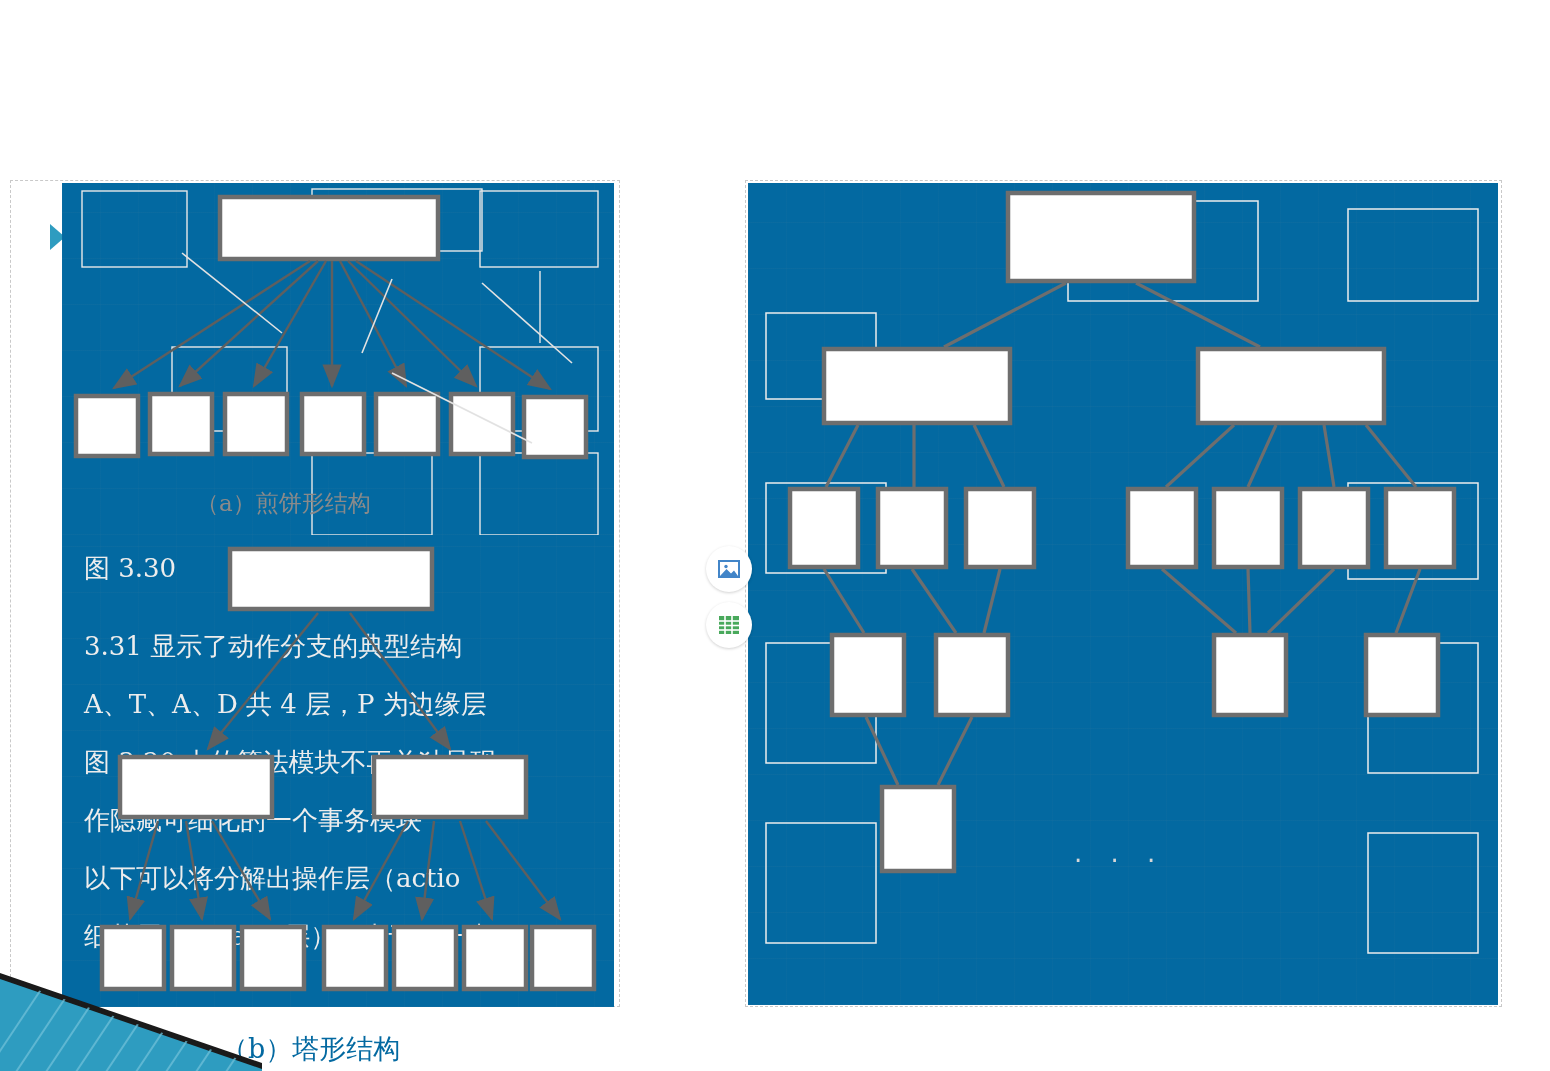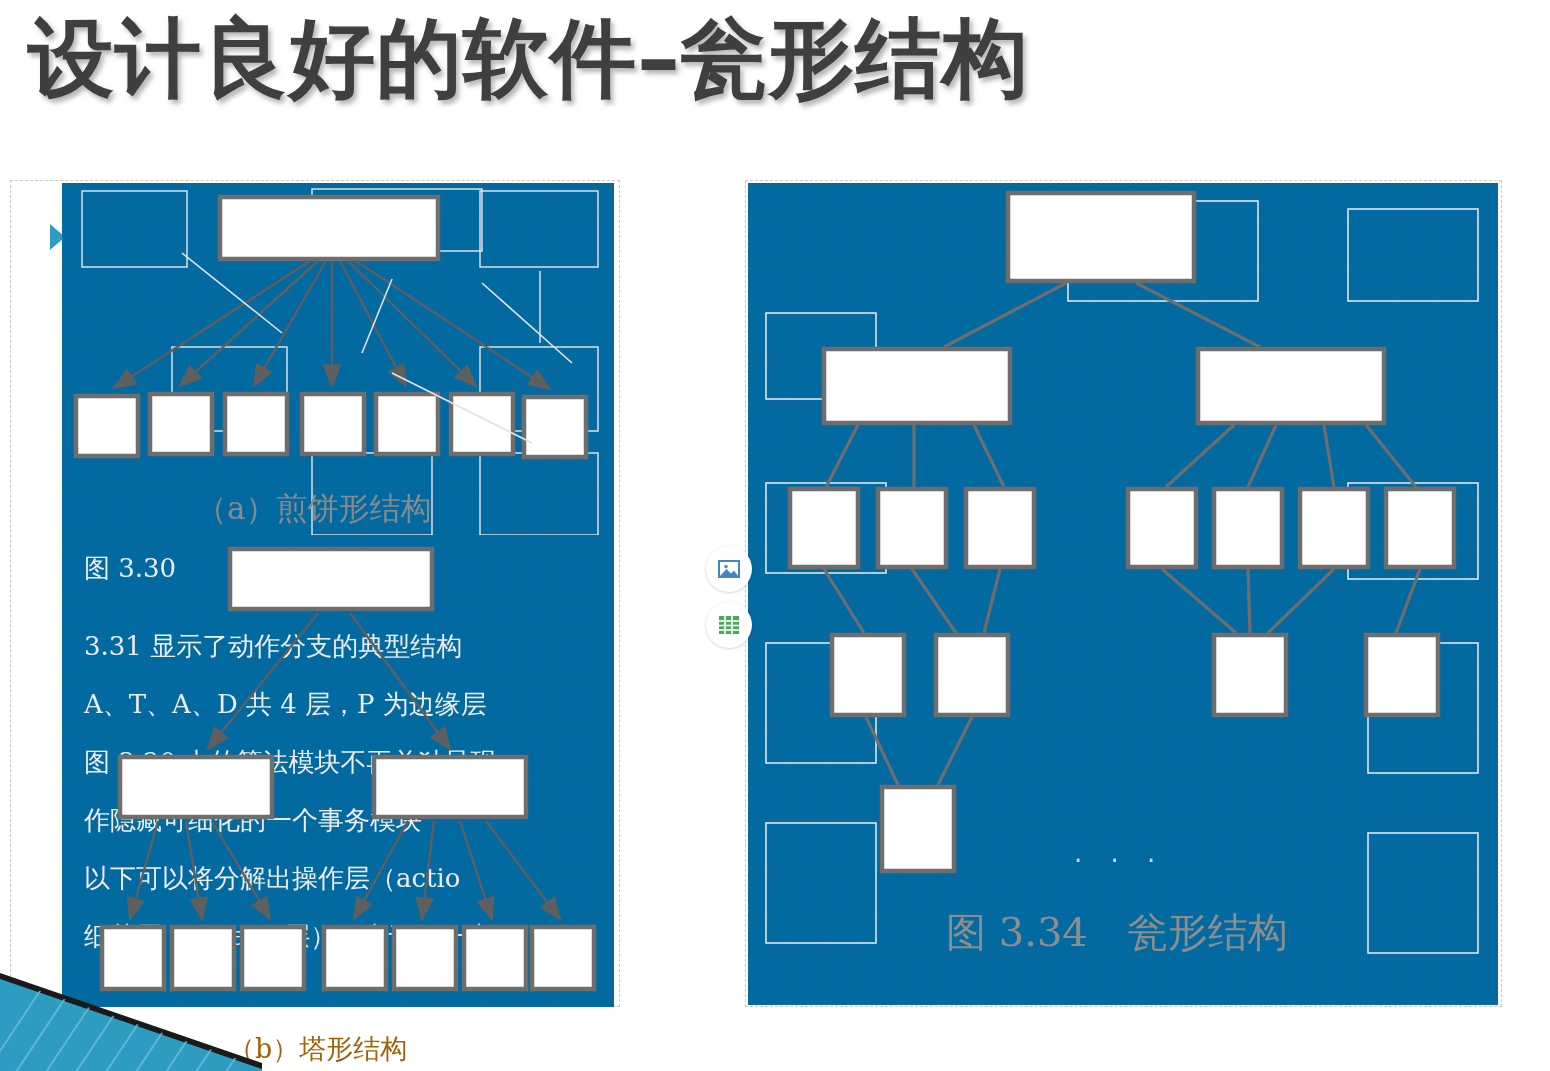"设计良好的软件–瓮形结构" div { html: <div>设计良好的软件–瓮形结构</div> -> none }
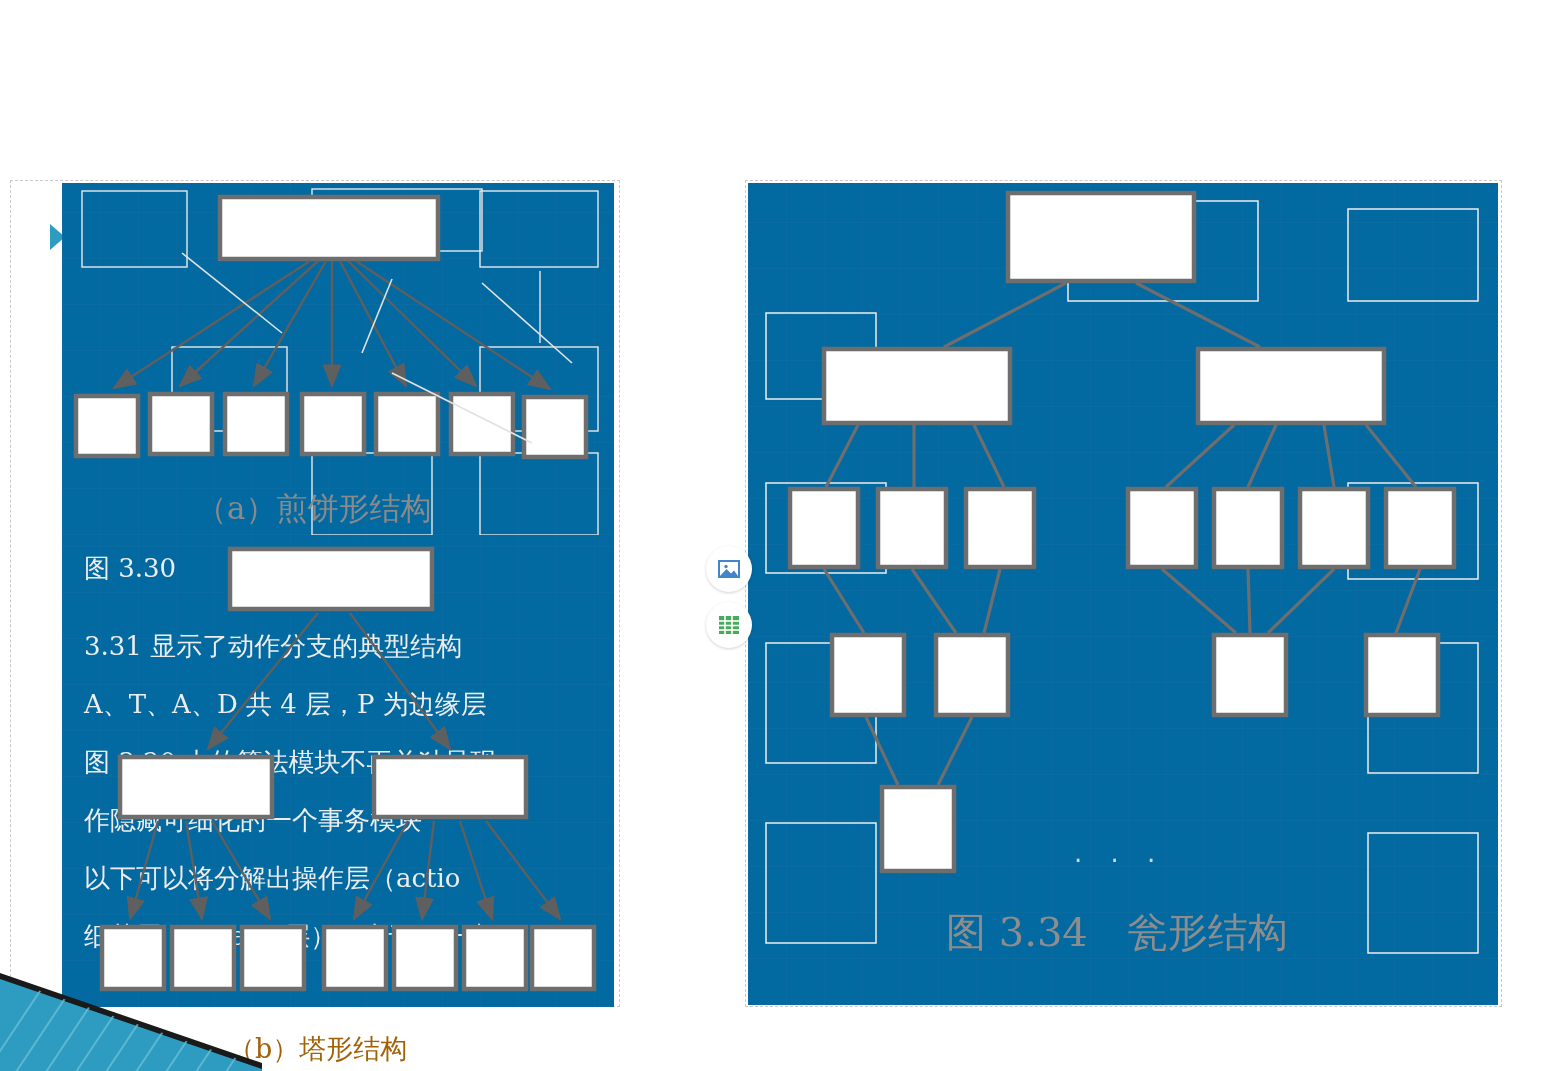"（a）煎饼形结构" #caption-a { font-size: 31px -> 23px }
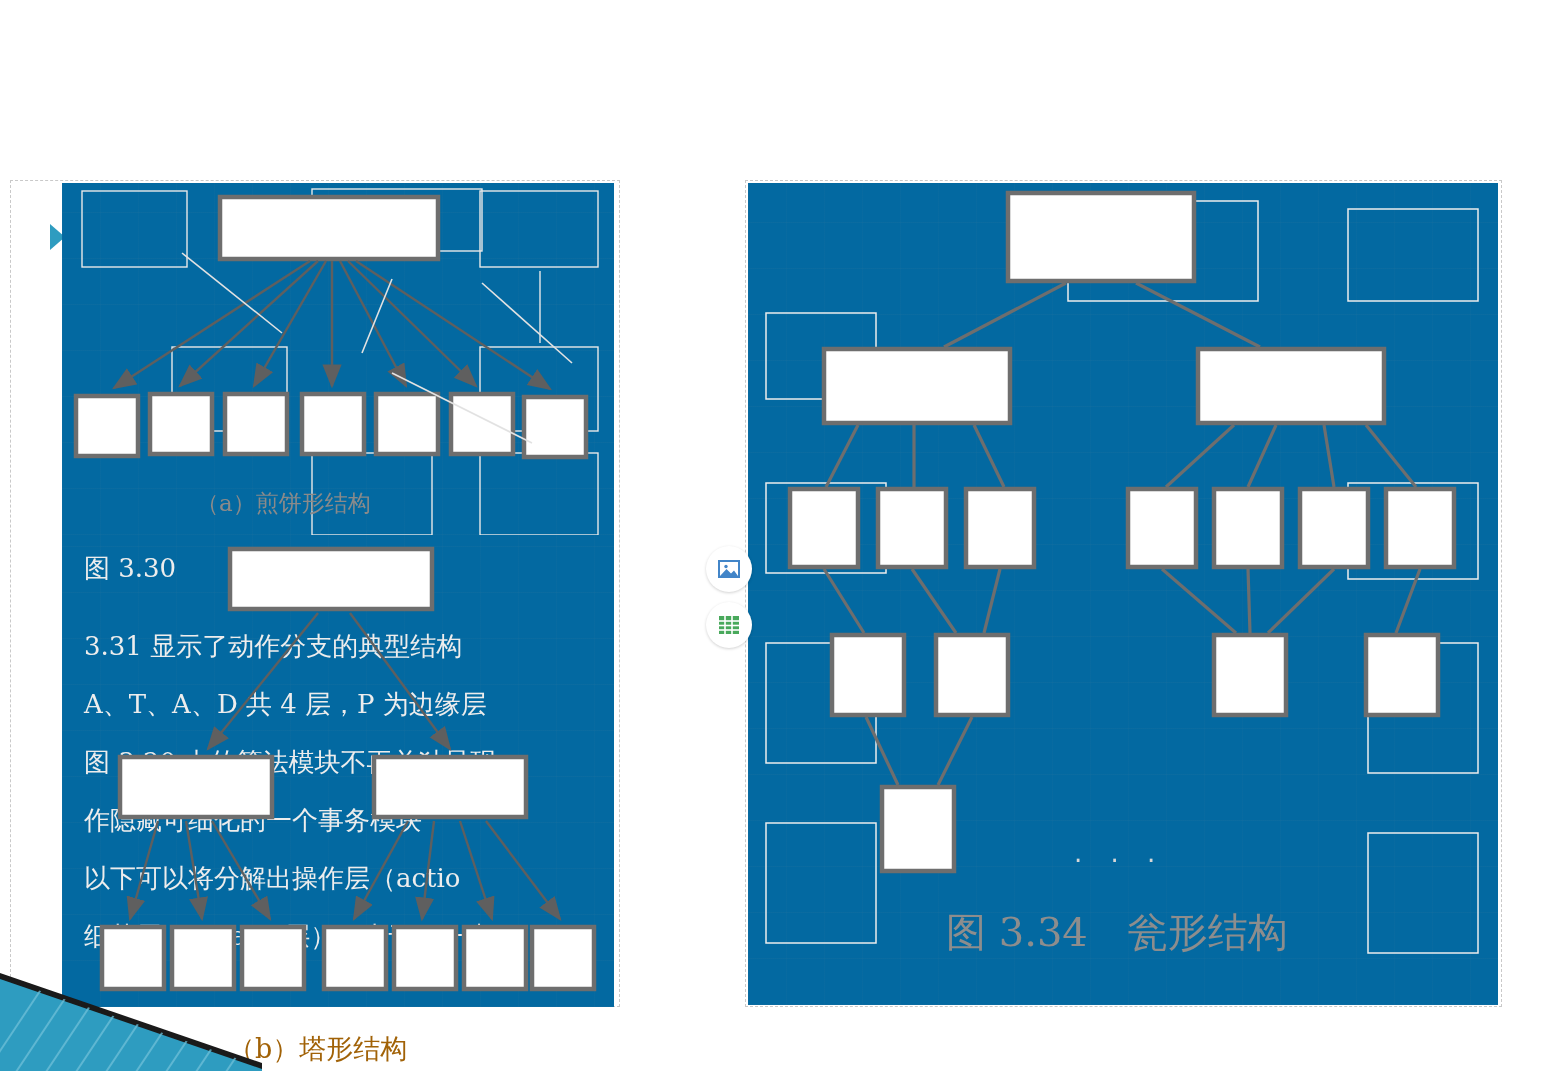"图 3.34 瓮形结构" div.fig-caption { html: <div>图 3.34 瓮形结构</div> -> none }
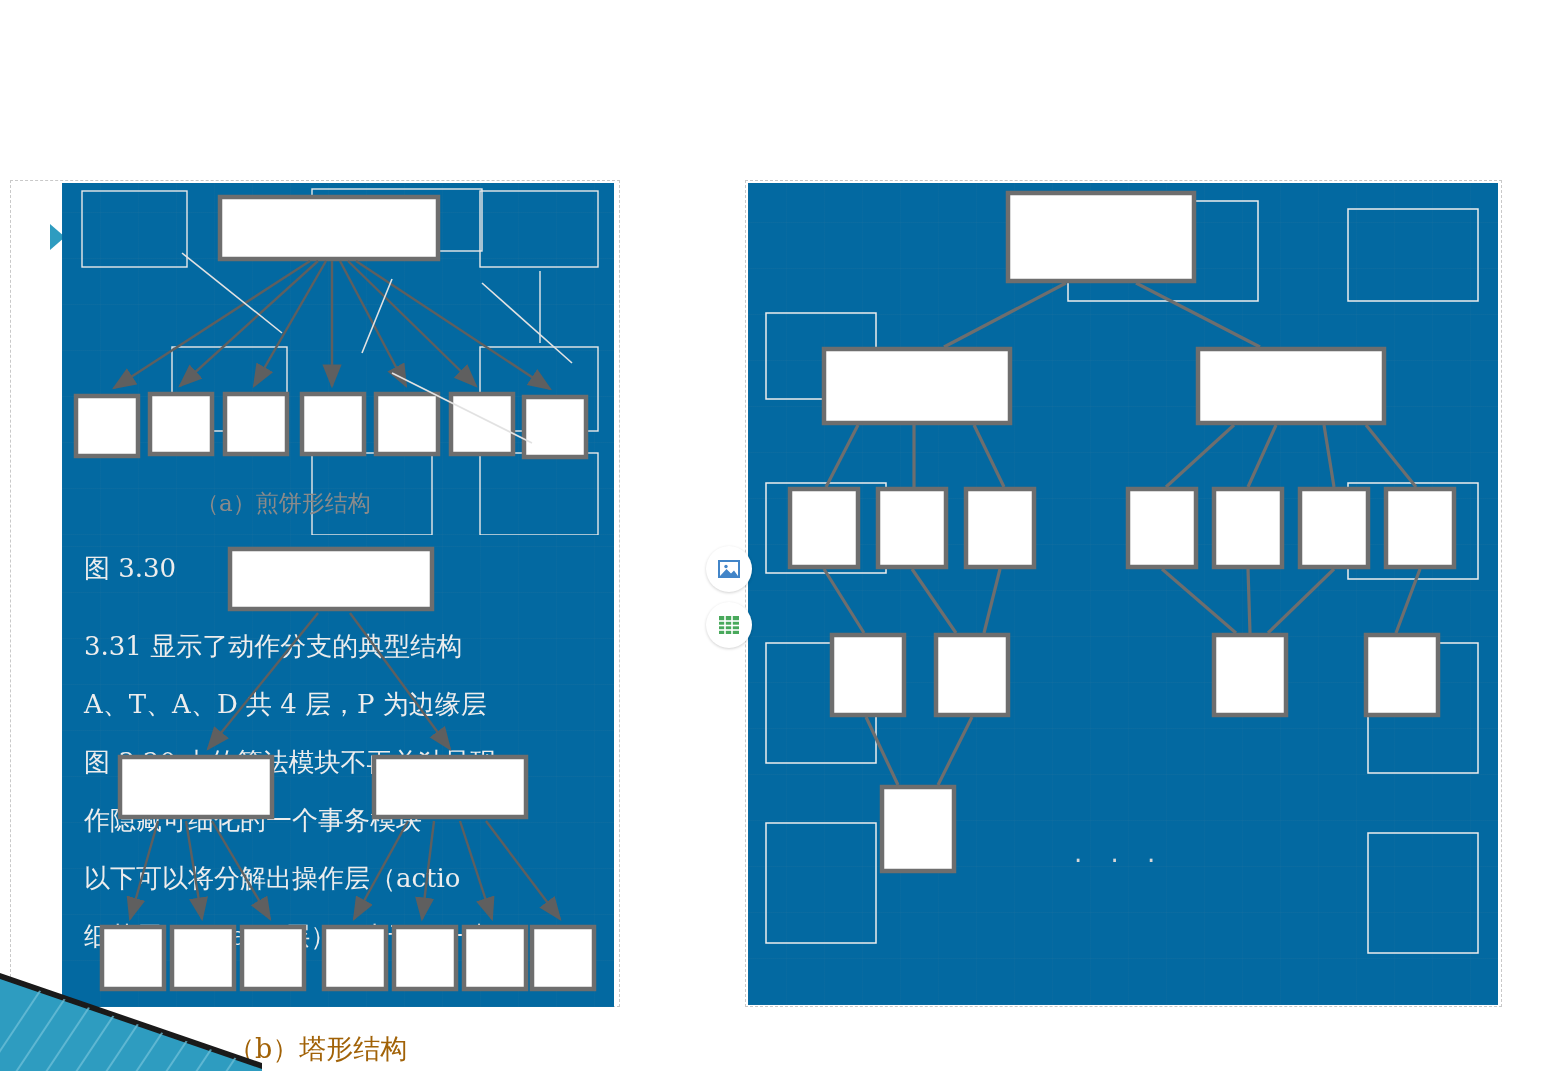"（b）塔形结构" #caption-b { color: #a16207 -> #0369a1; left: 228px -> 221px }
